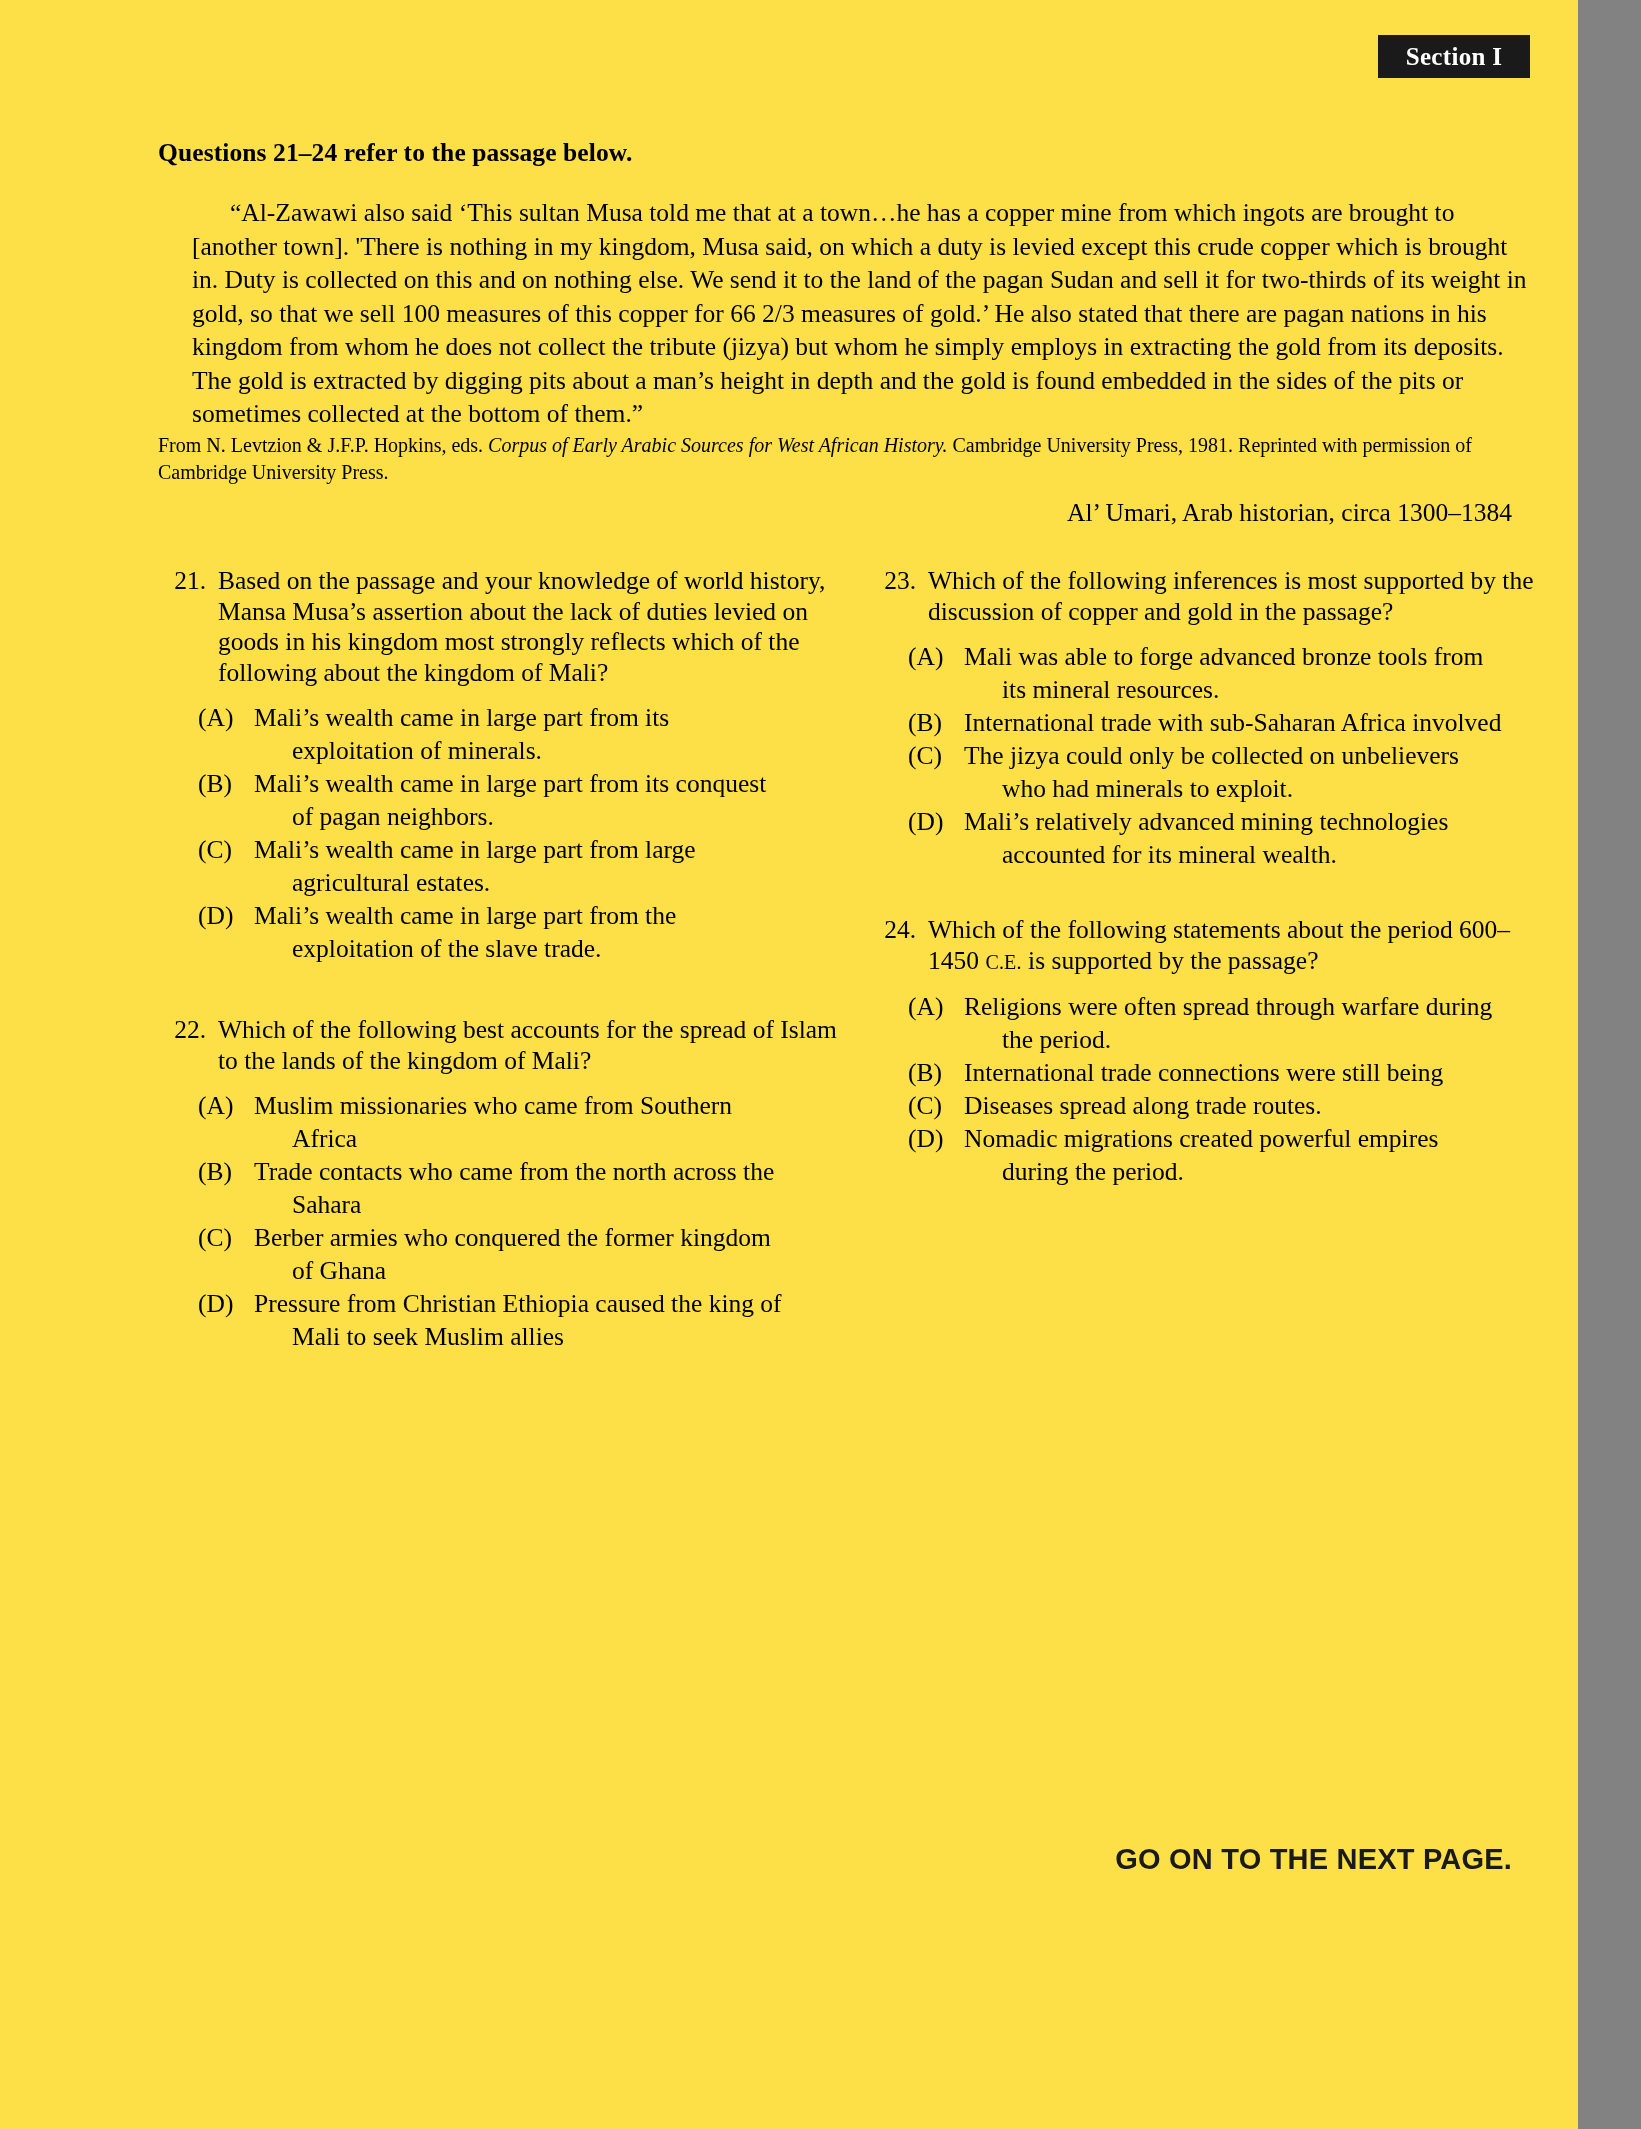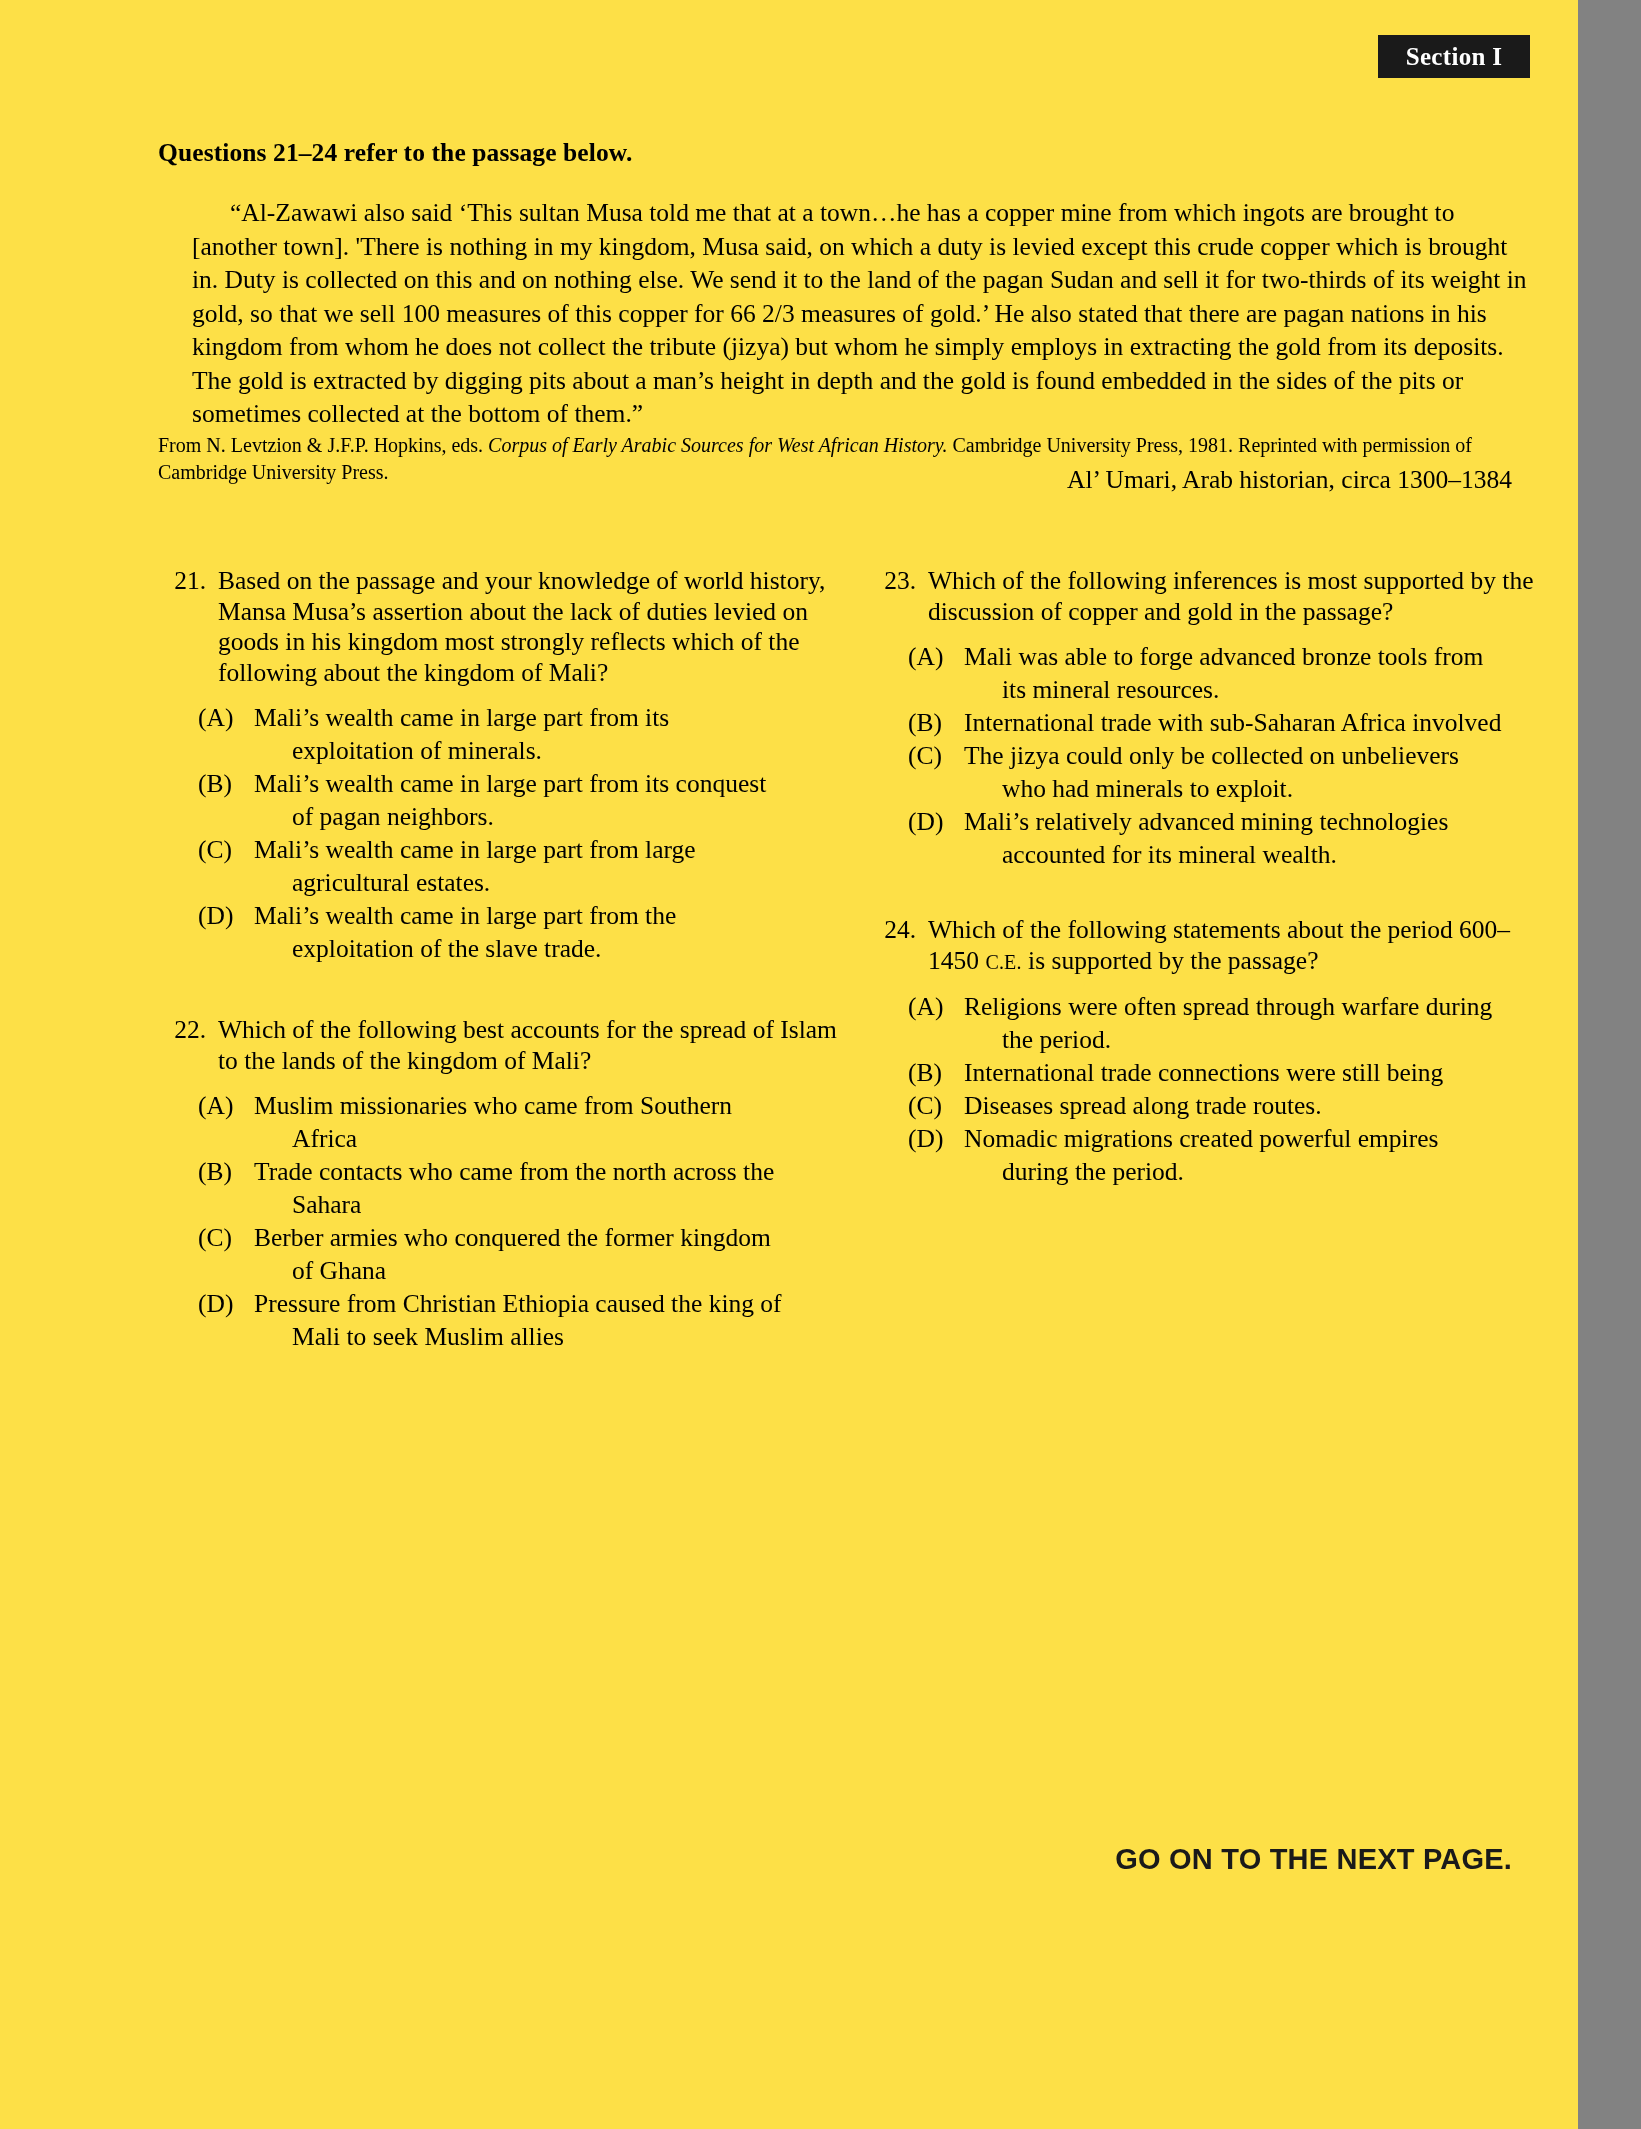"Al’ Umari, Arab historian, circa" .attribution { top: 463px -> 496px }
